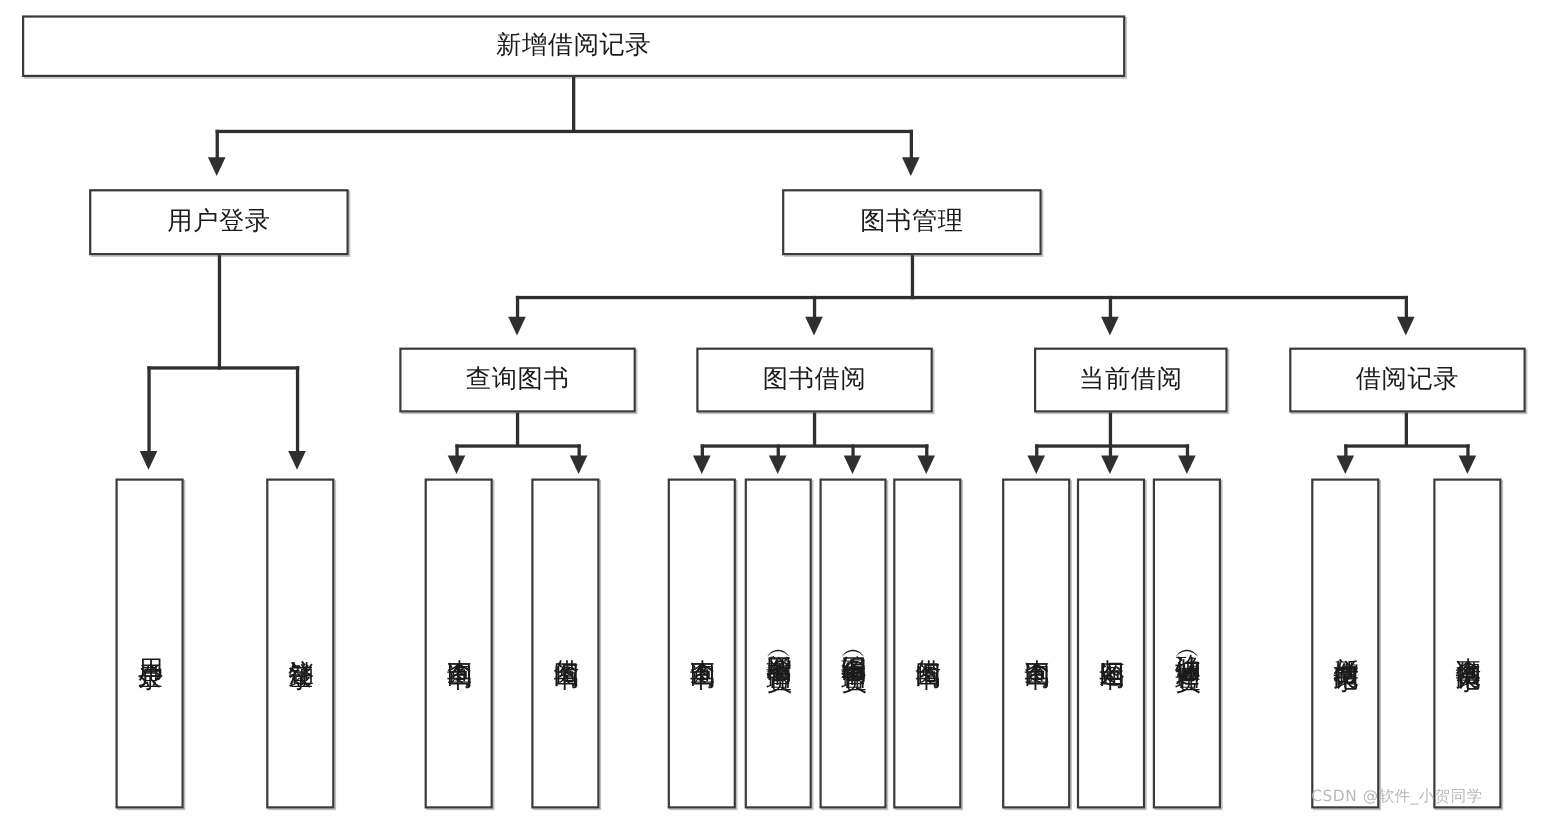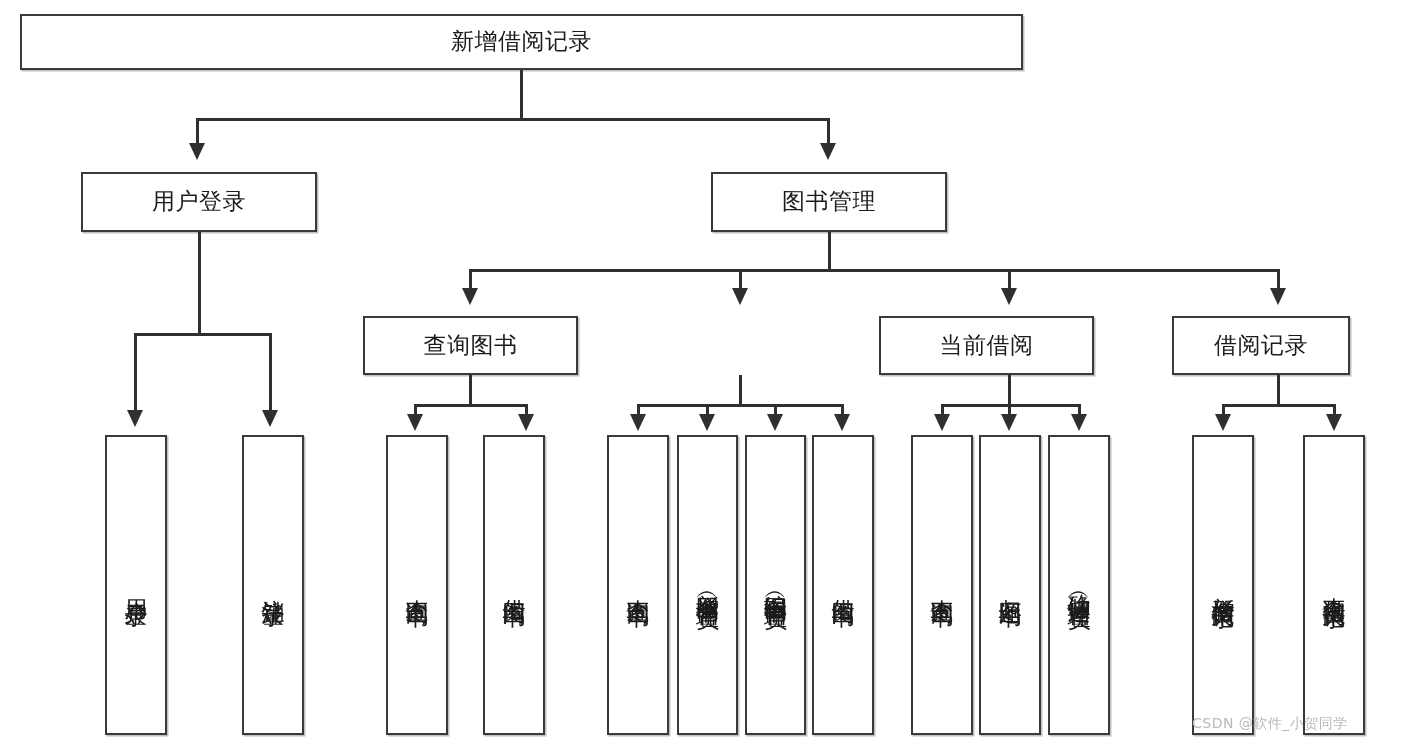"图书借阅" div.node { html: none -> <div> <span>图书借阅</span> </div> }
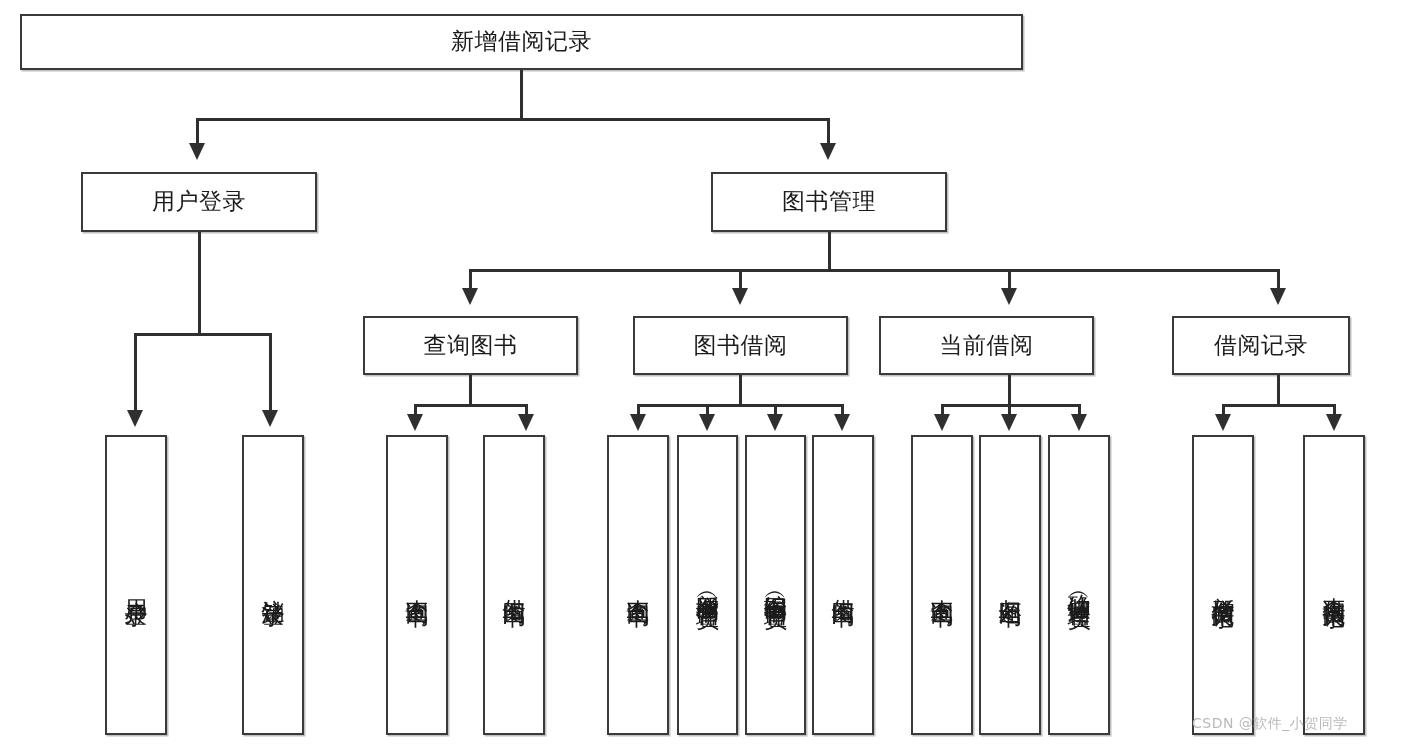"当前借阅" div.node { left: 879px -> 940px; width: 215px -> 176px }
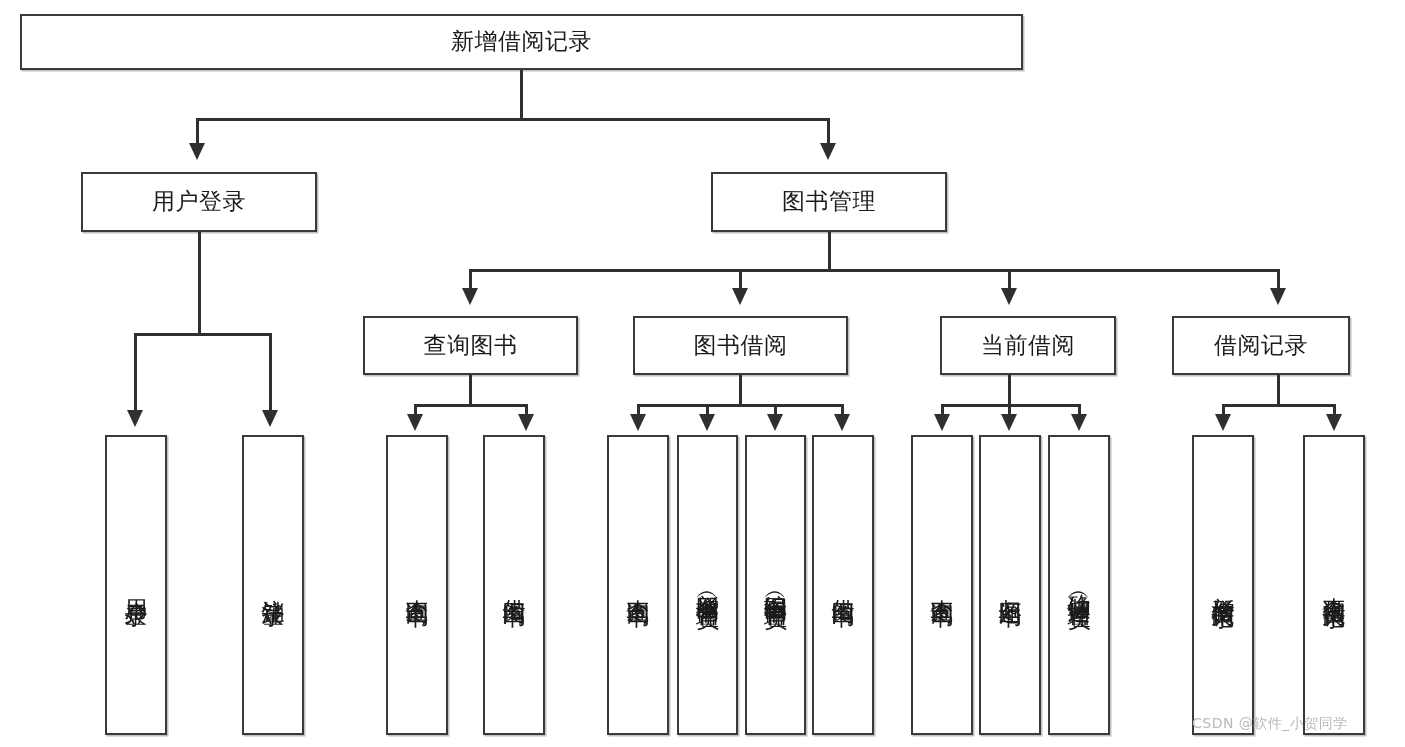"借阅记录" div.node { width: 178px -> 215px }
